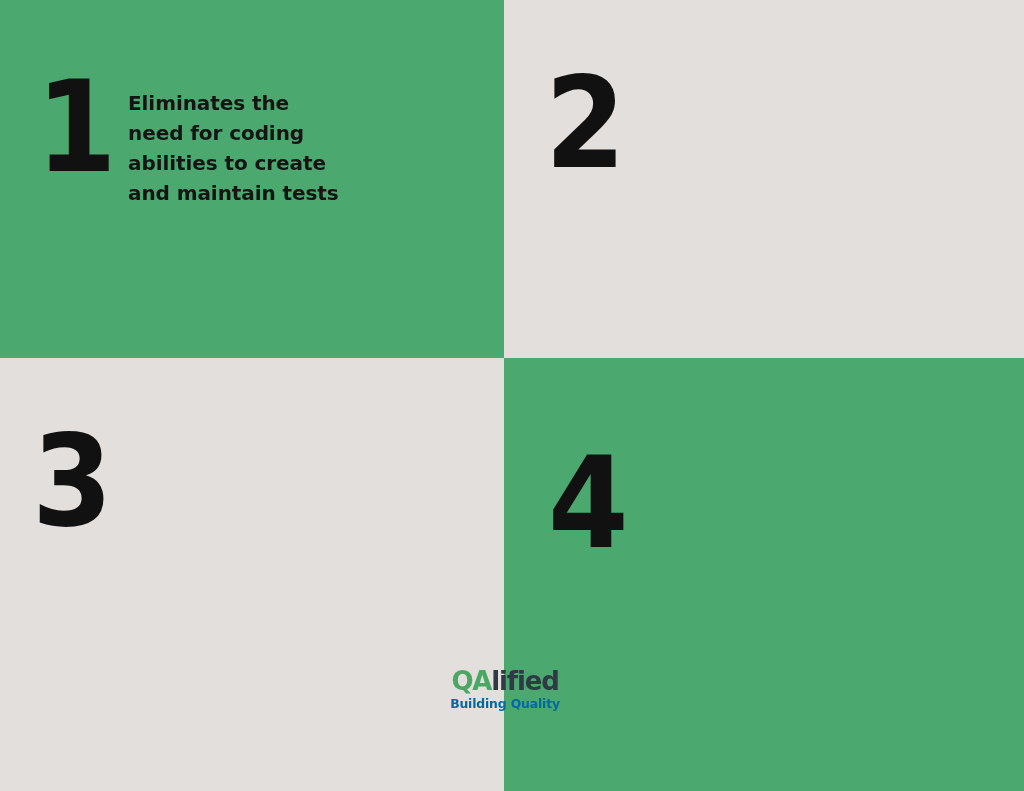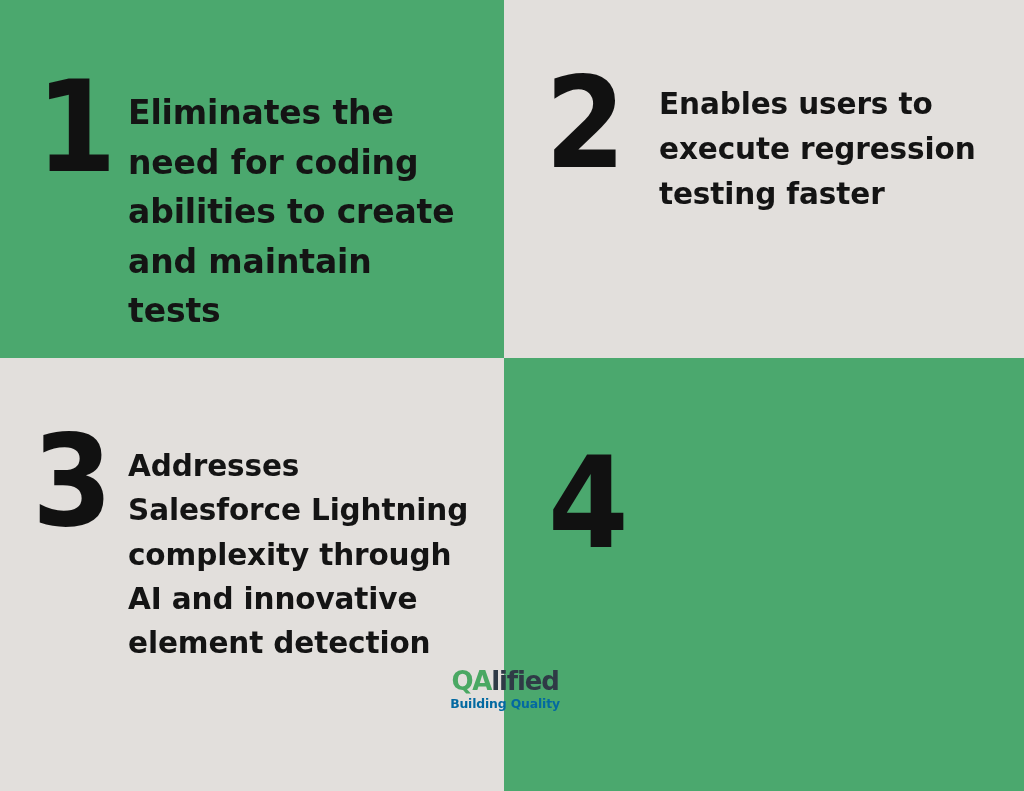"Eliminates the" #item-1 .body-text { font-size: 33px -> 20px }
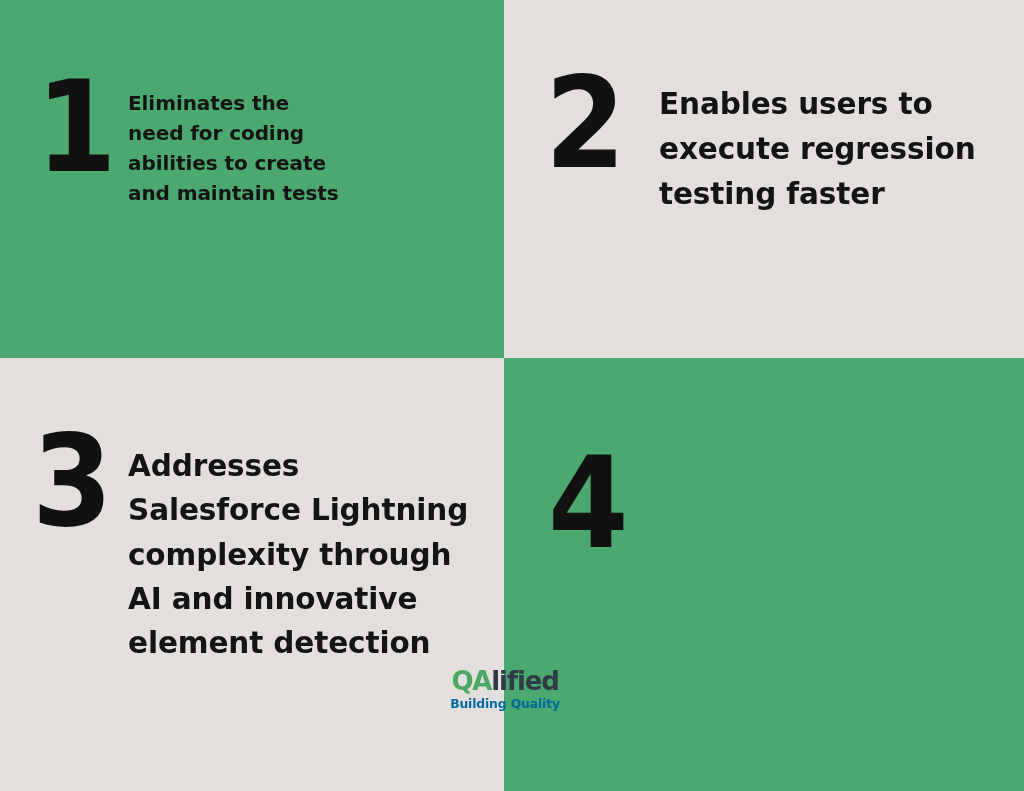"Enables users to" div.body-text { html: <div>Enables users to execute regression testing faster</div> -> none }
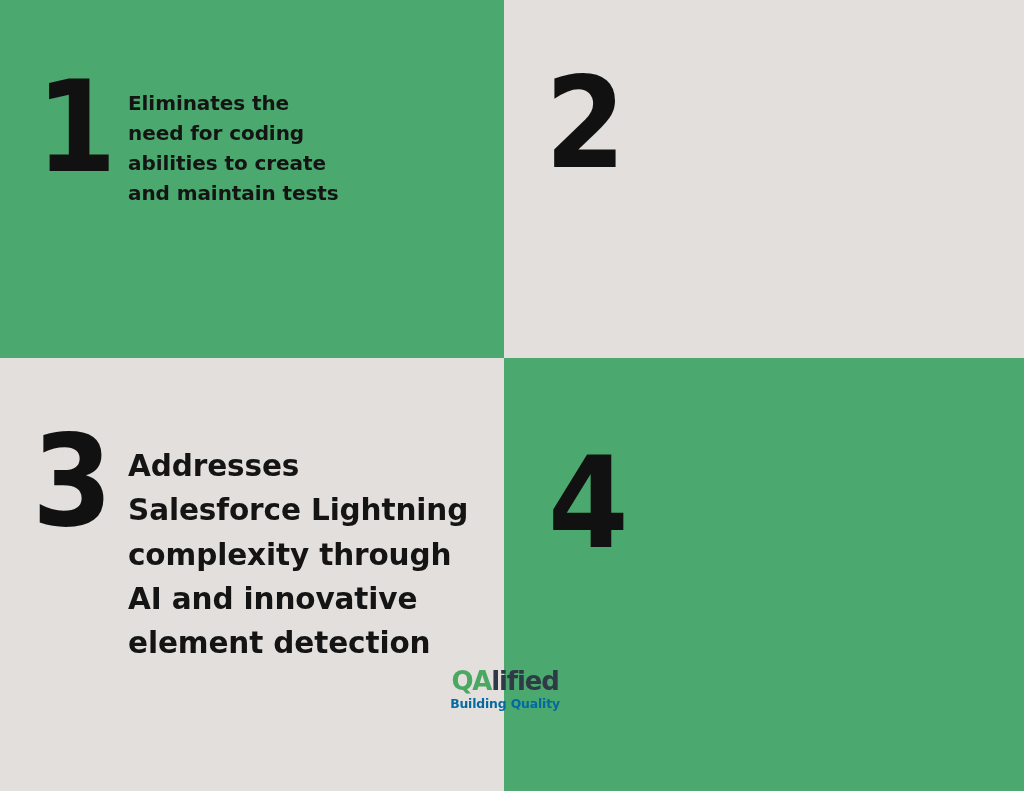"Addresses" div.body-text { html: <div>Addresses Salesforce Lightning complexity through AI and innovative element detection</div> -> none }
